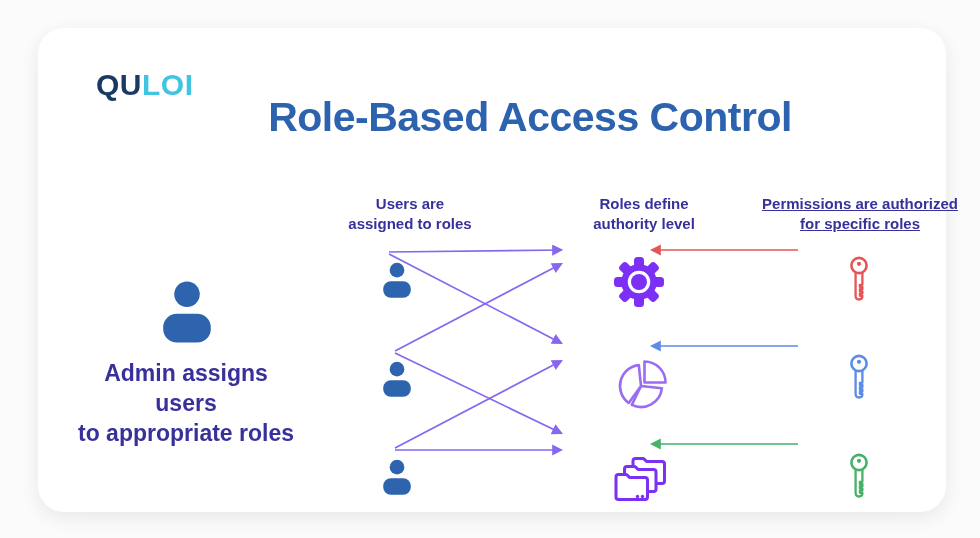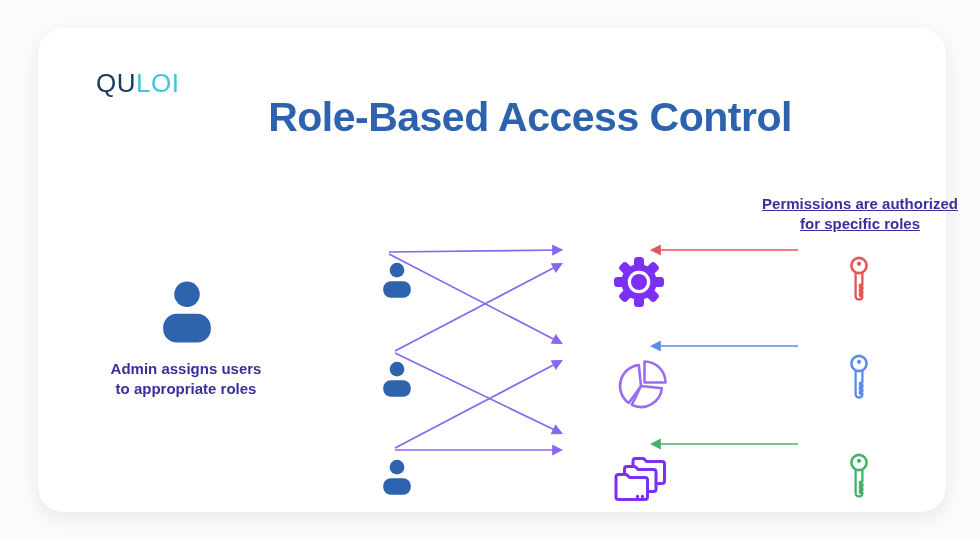"QULOI" .logo { font-size: 26px -> 30px; font-weight: 400 -> 700 }
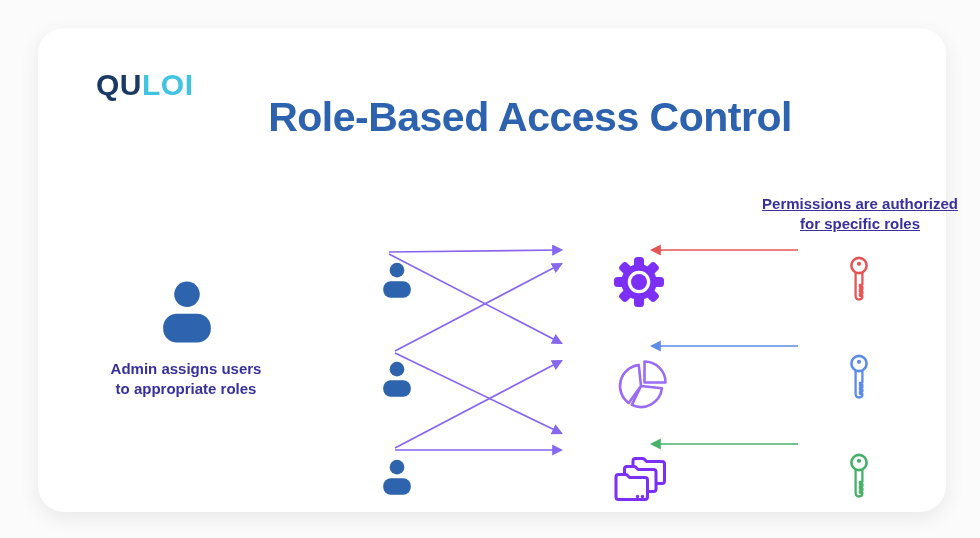"Users are" div.col-label { html: none -> <div>Users are assigned to roles</div> }
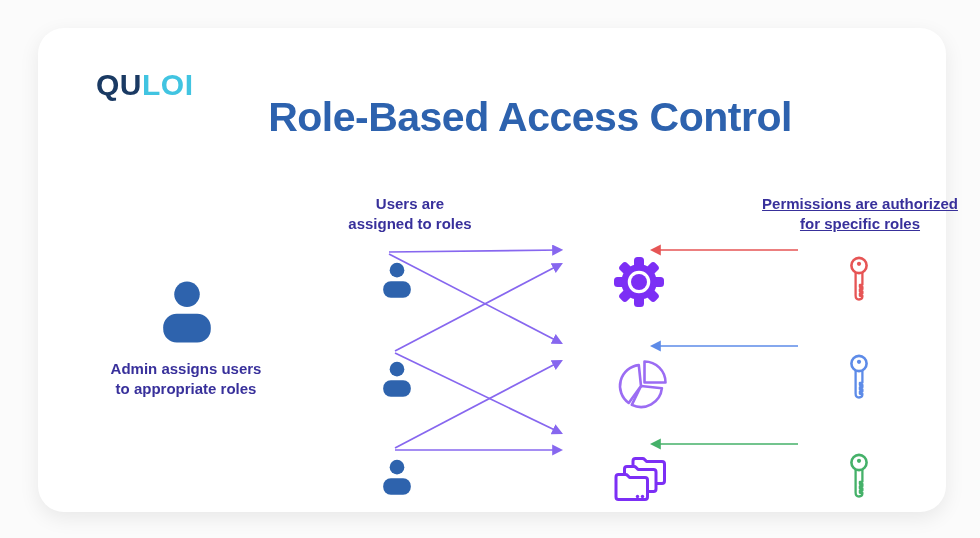"Roles define" div.col-label { html: none -> <div>Roles define authority level</div> }
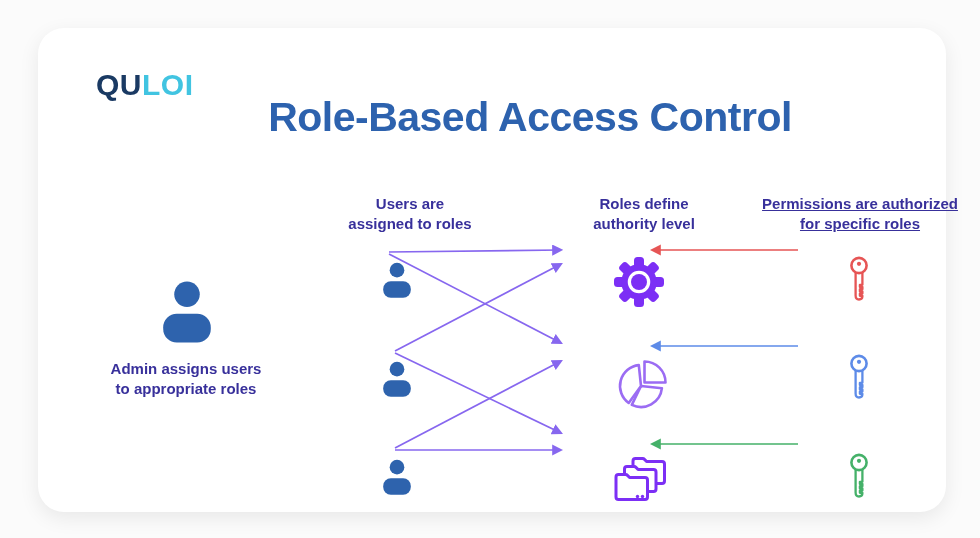"Admin assigns users" .admin-label { font-size: 15px -> 23px }
